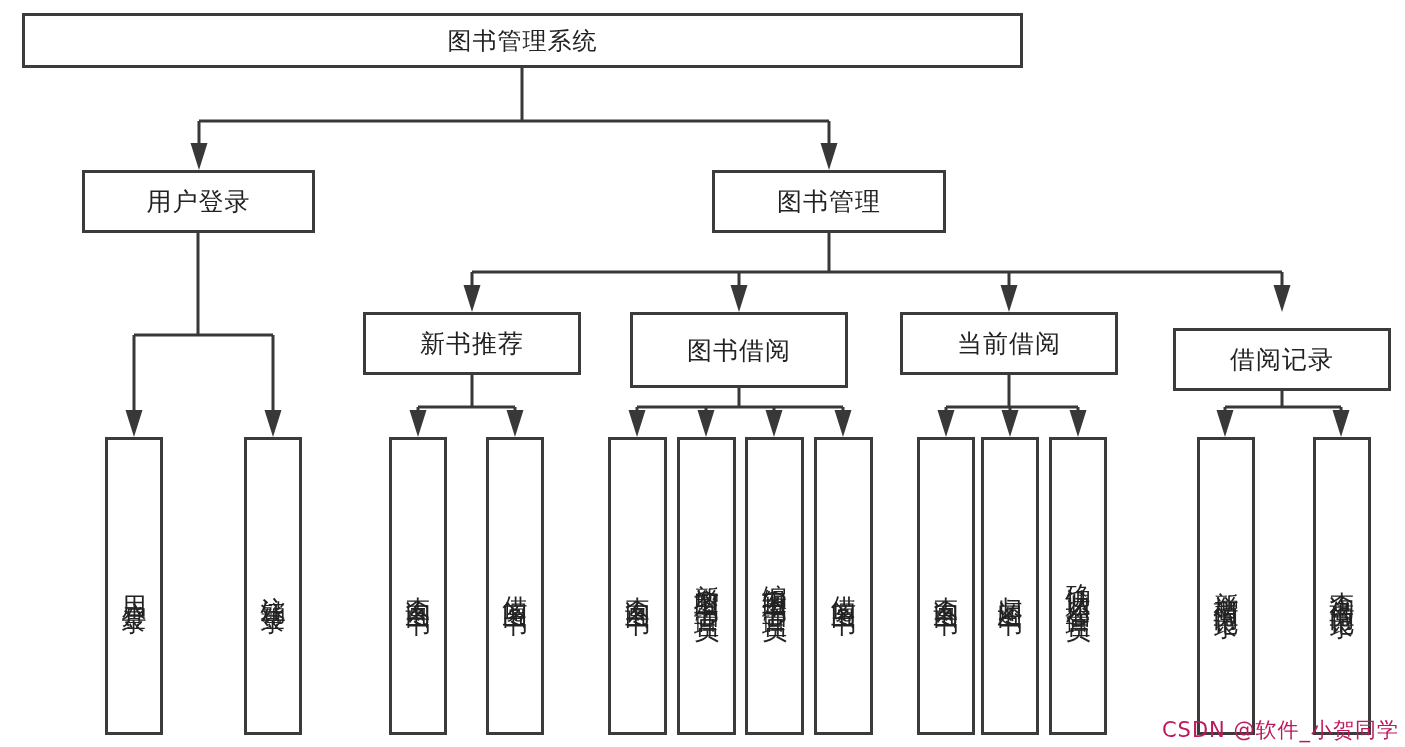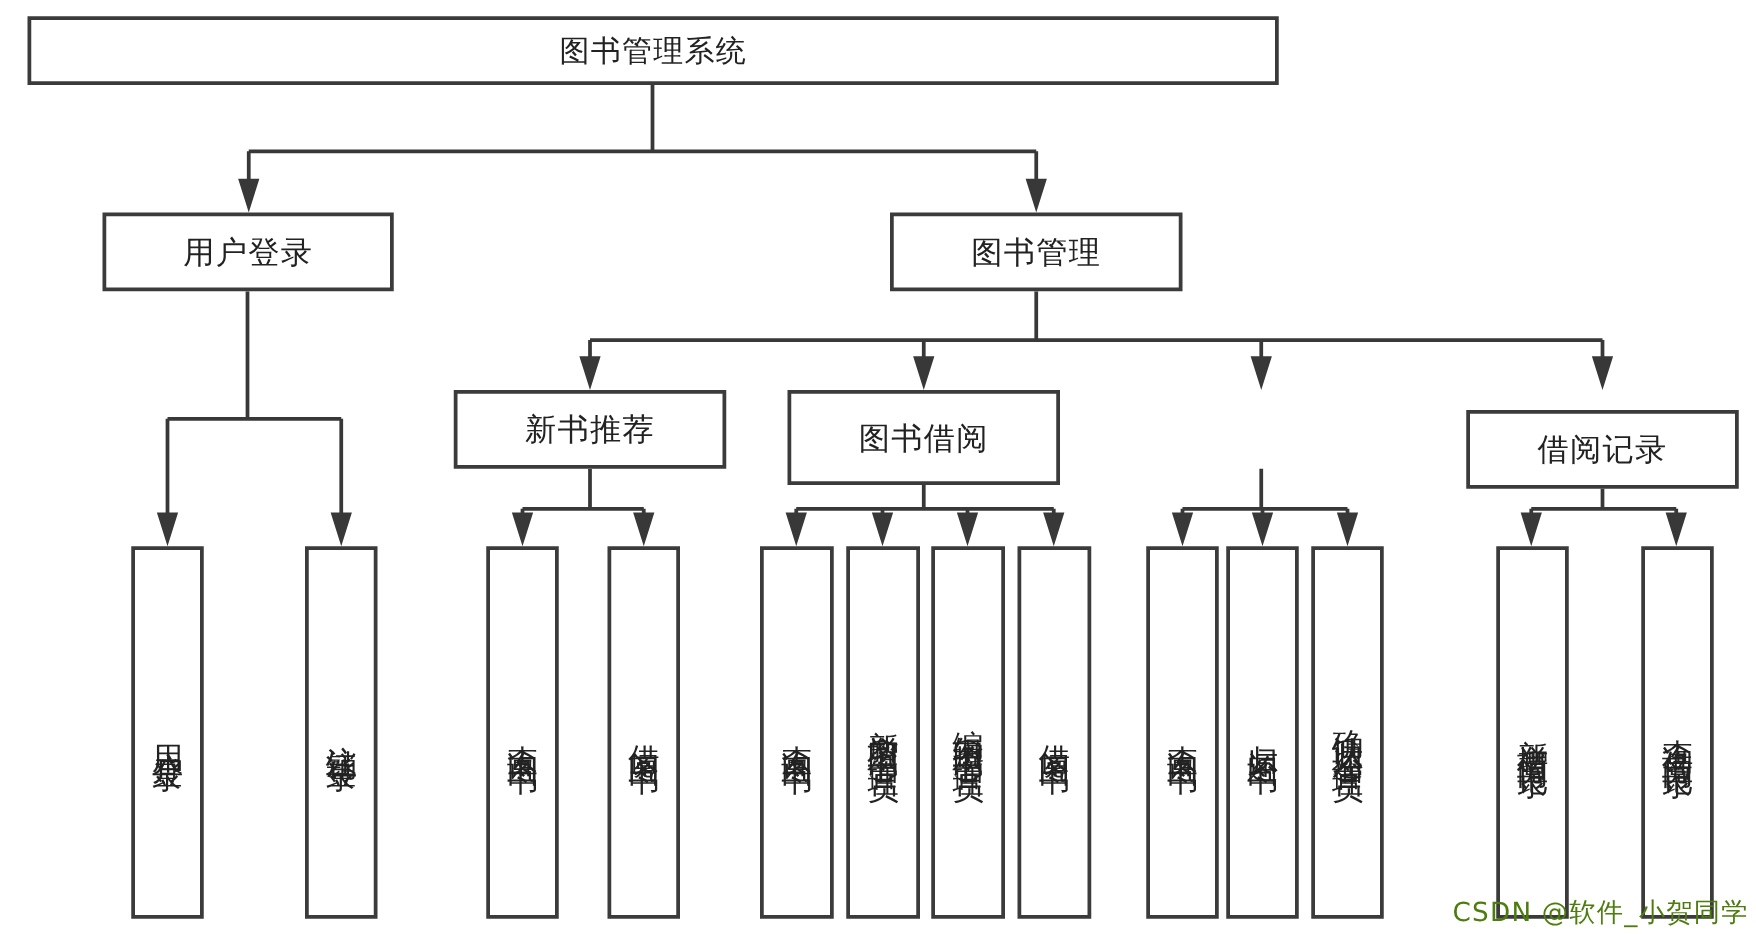"当前借阅" div.box { html: none -> <div>当前借阅</div> }
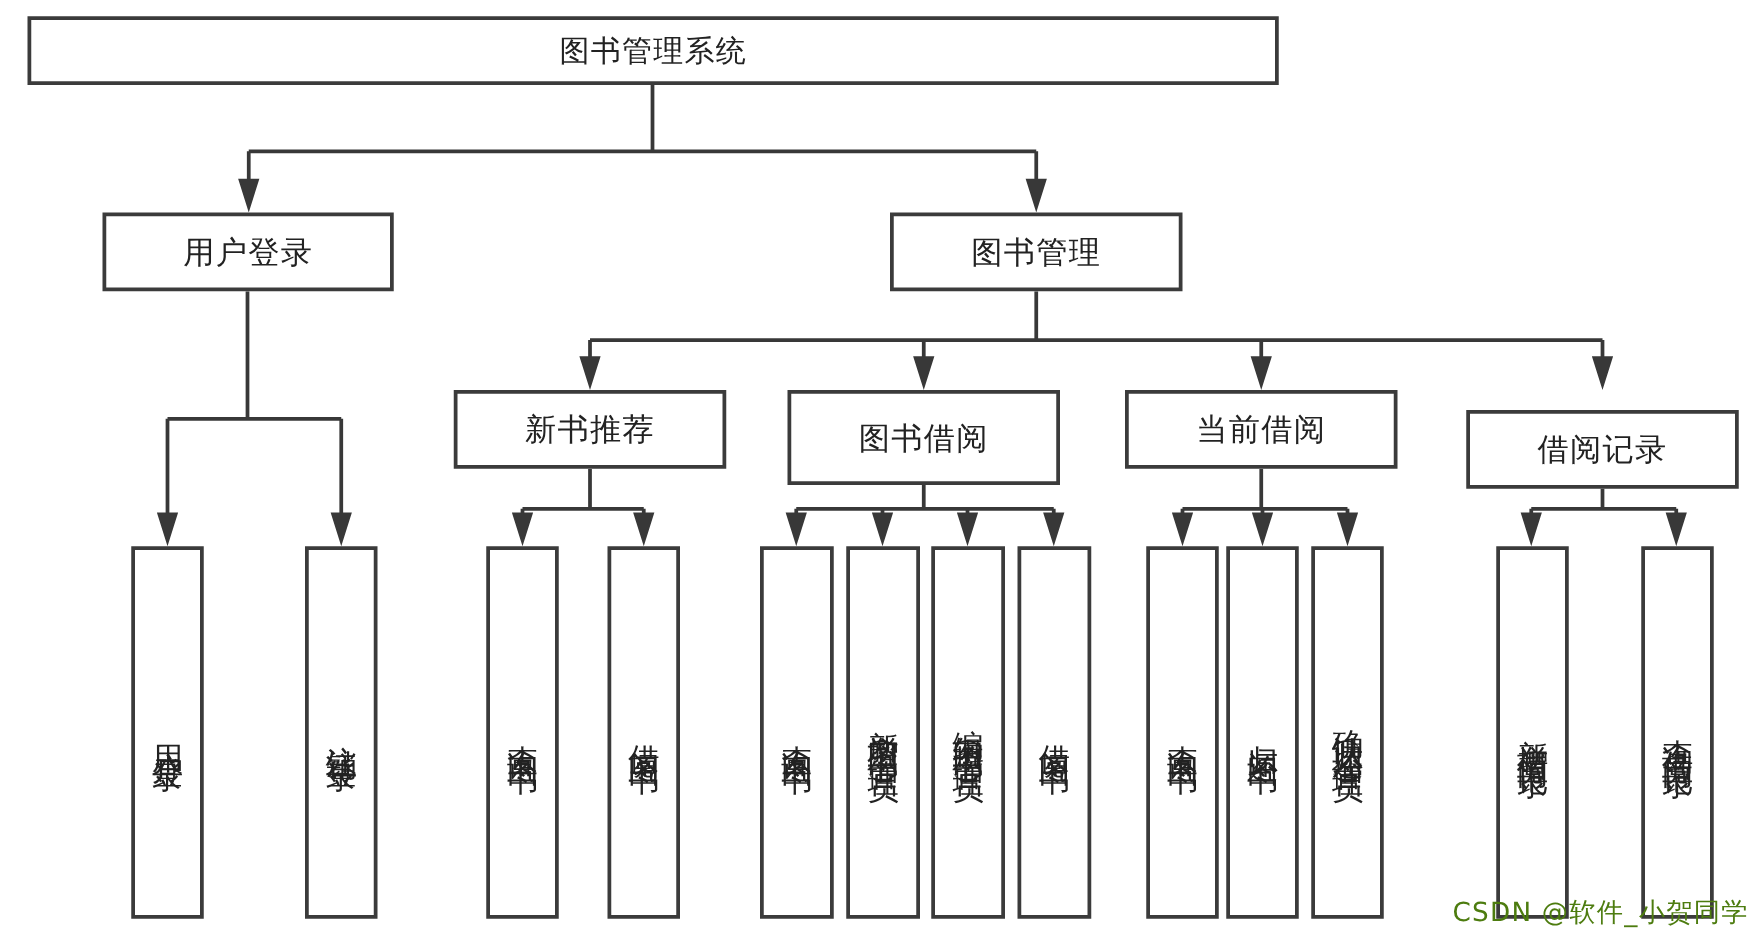"CSDN @软件_小贺同学" .watermark { color: #4d7c0f -> #be185d }
